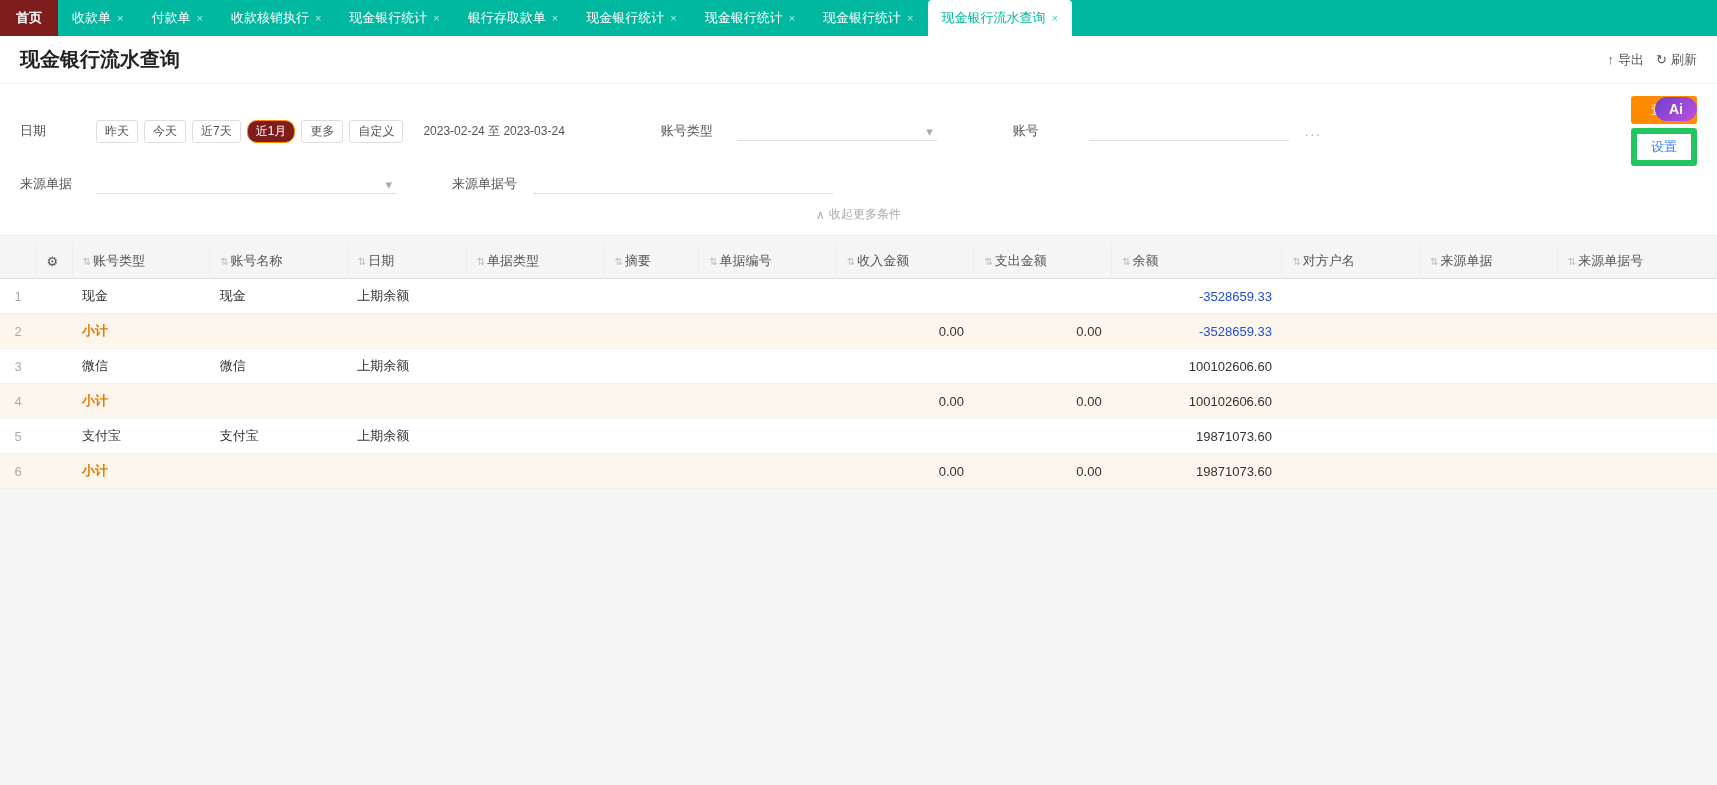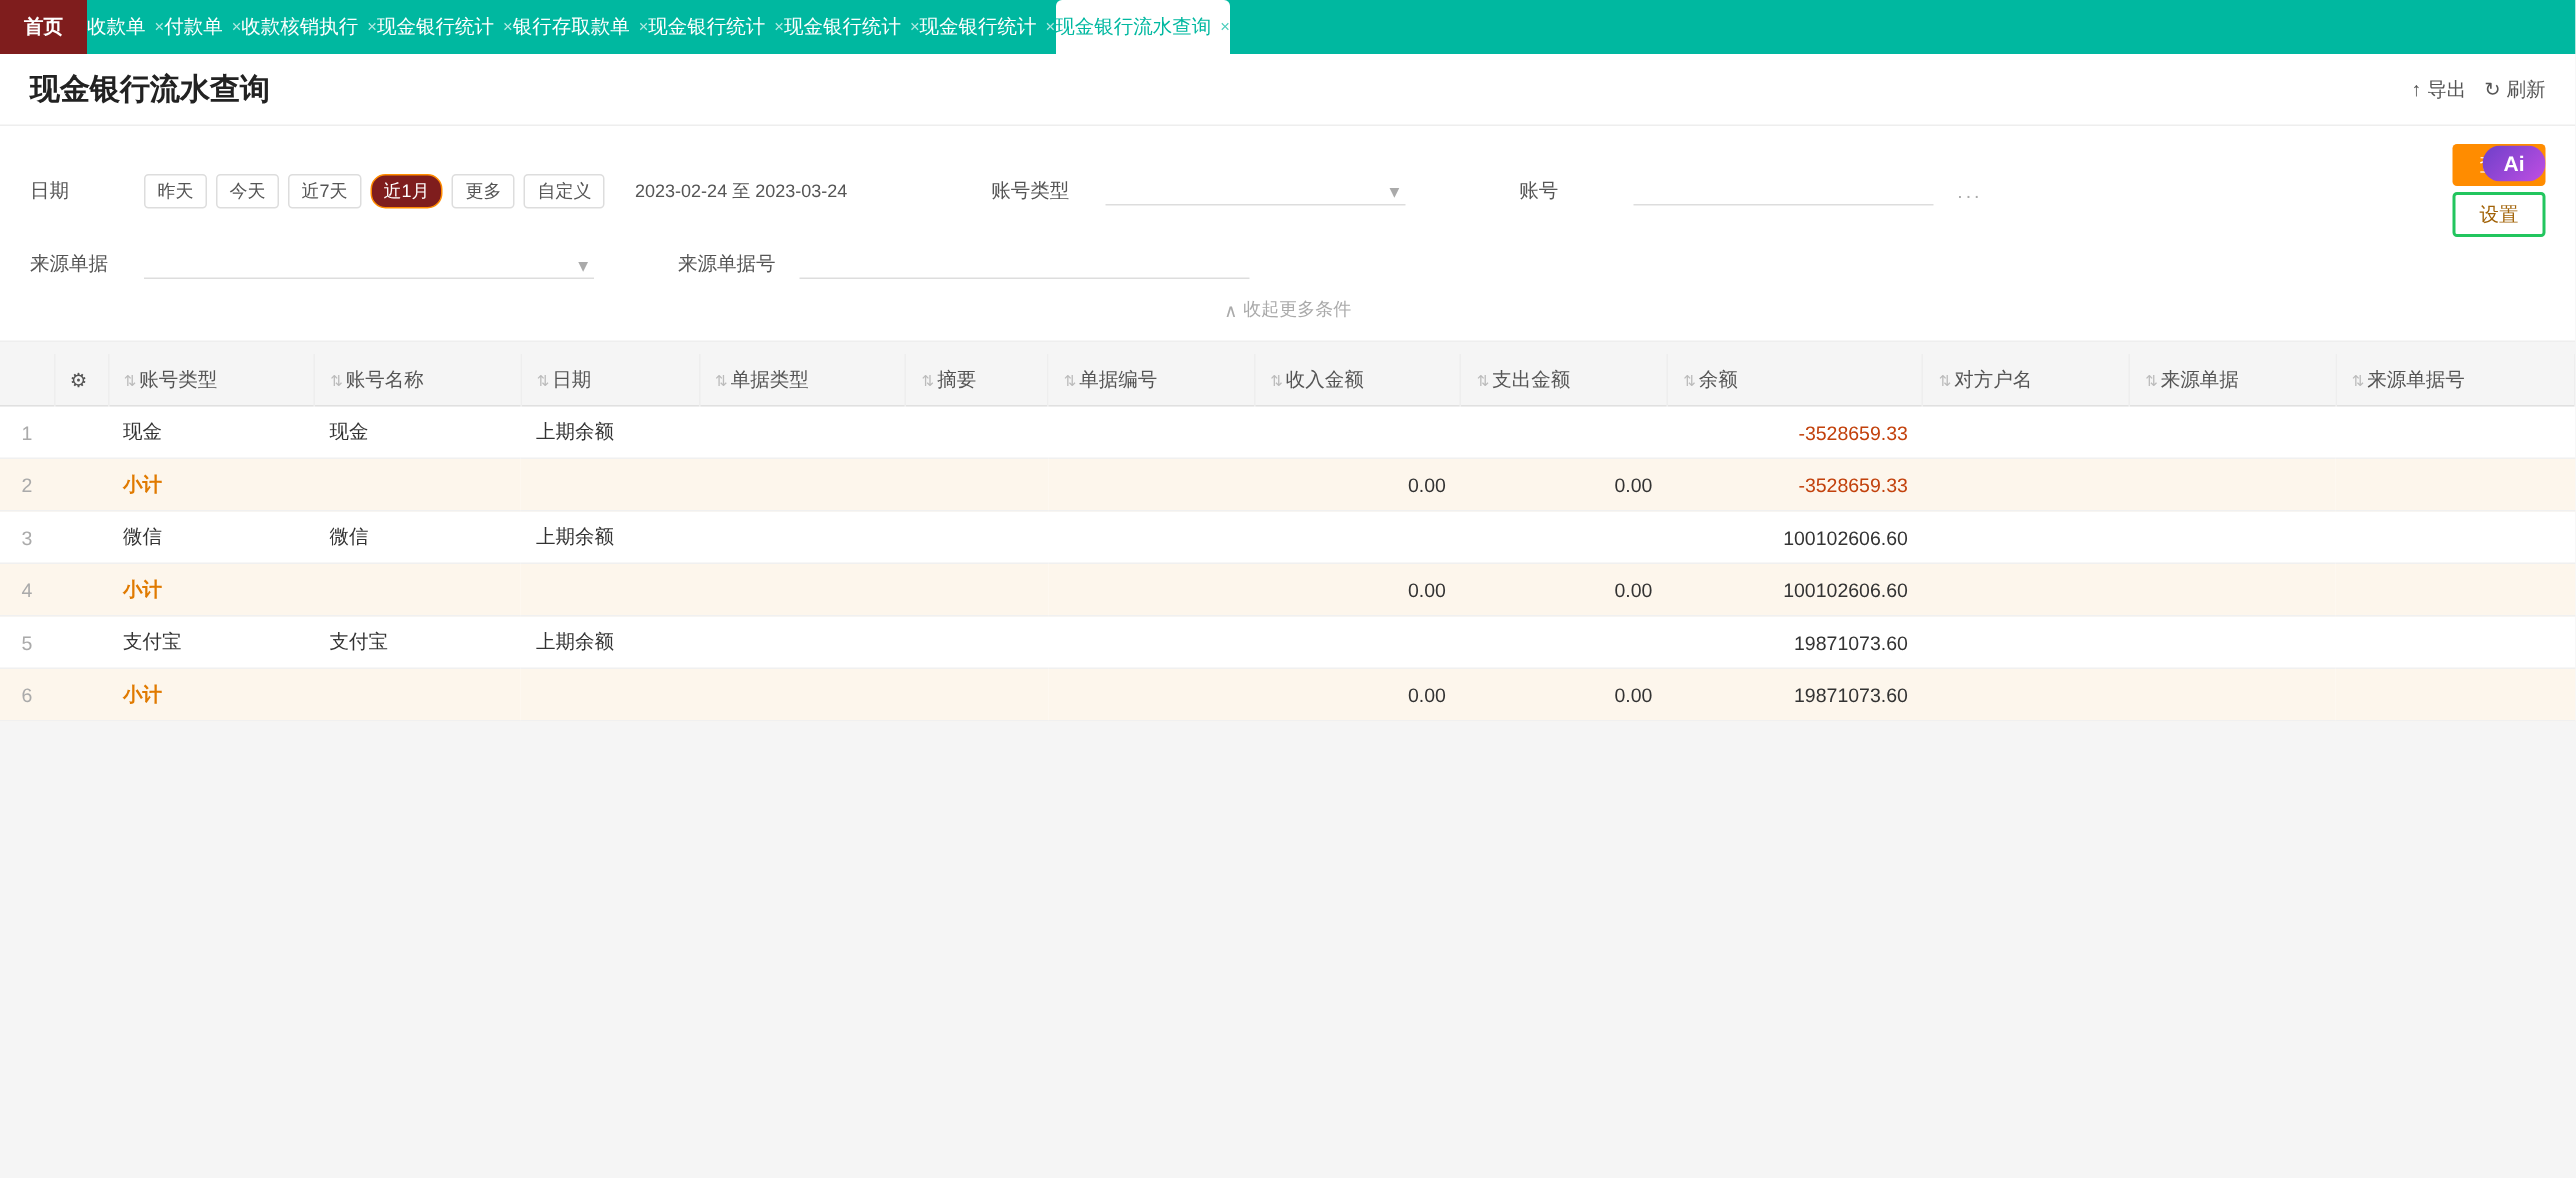"收款单" .nav-item { padding: 0 0 -> 0 14px }
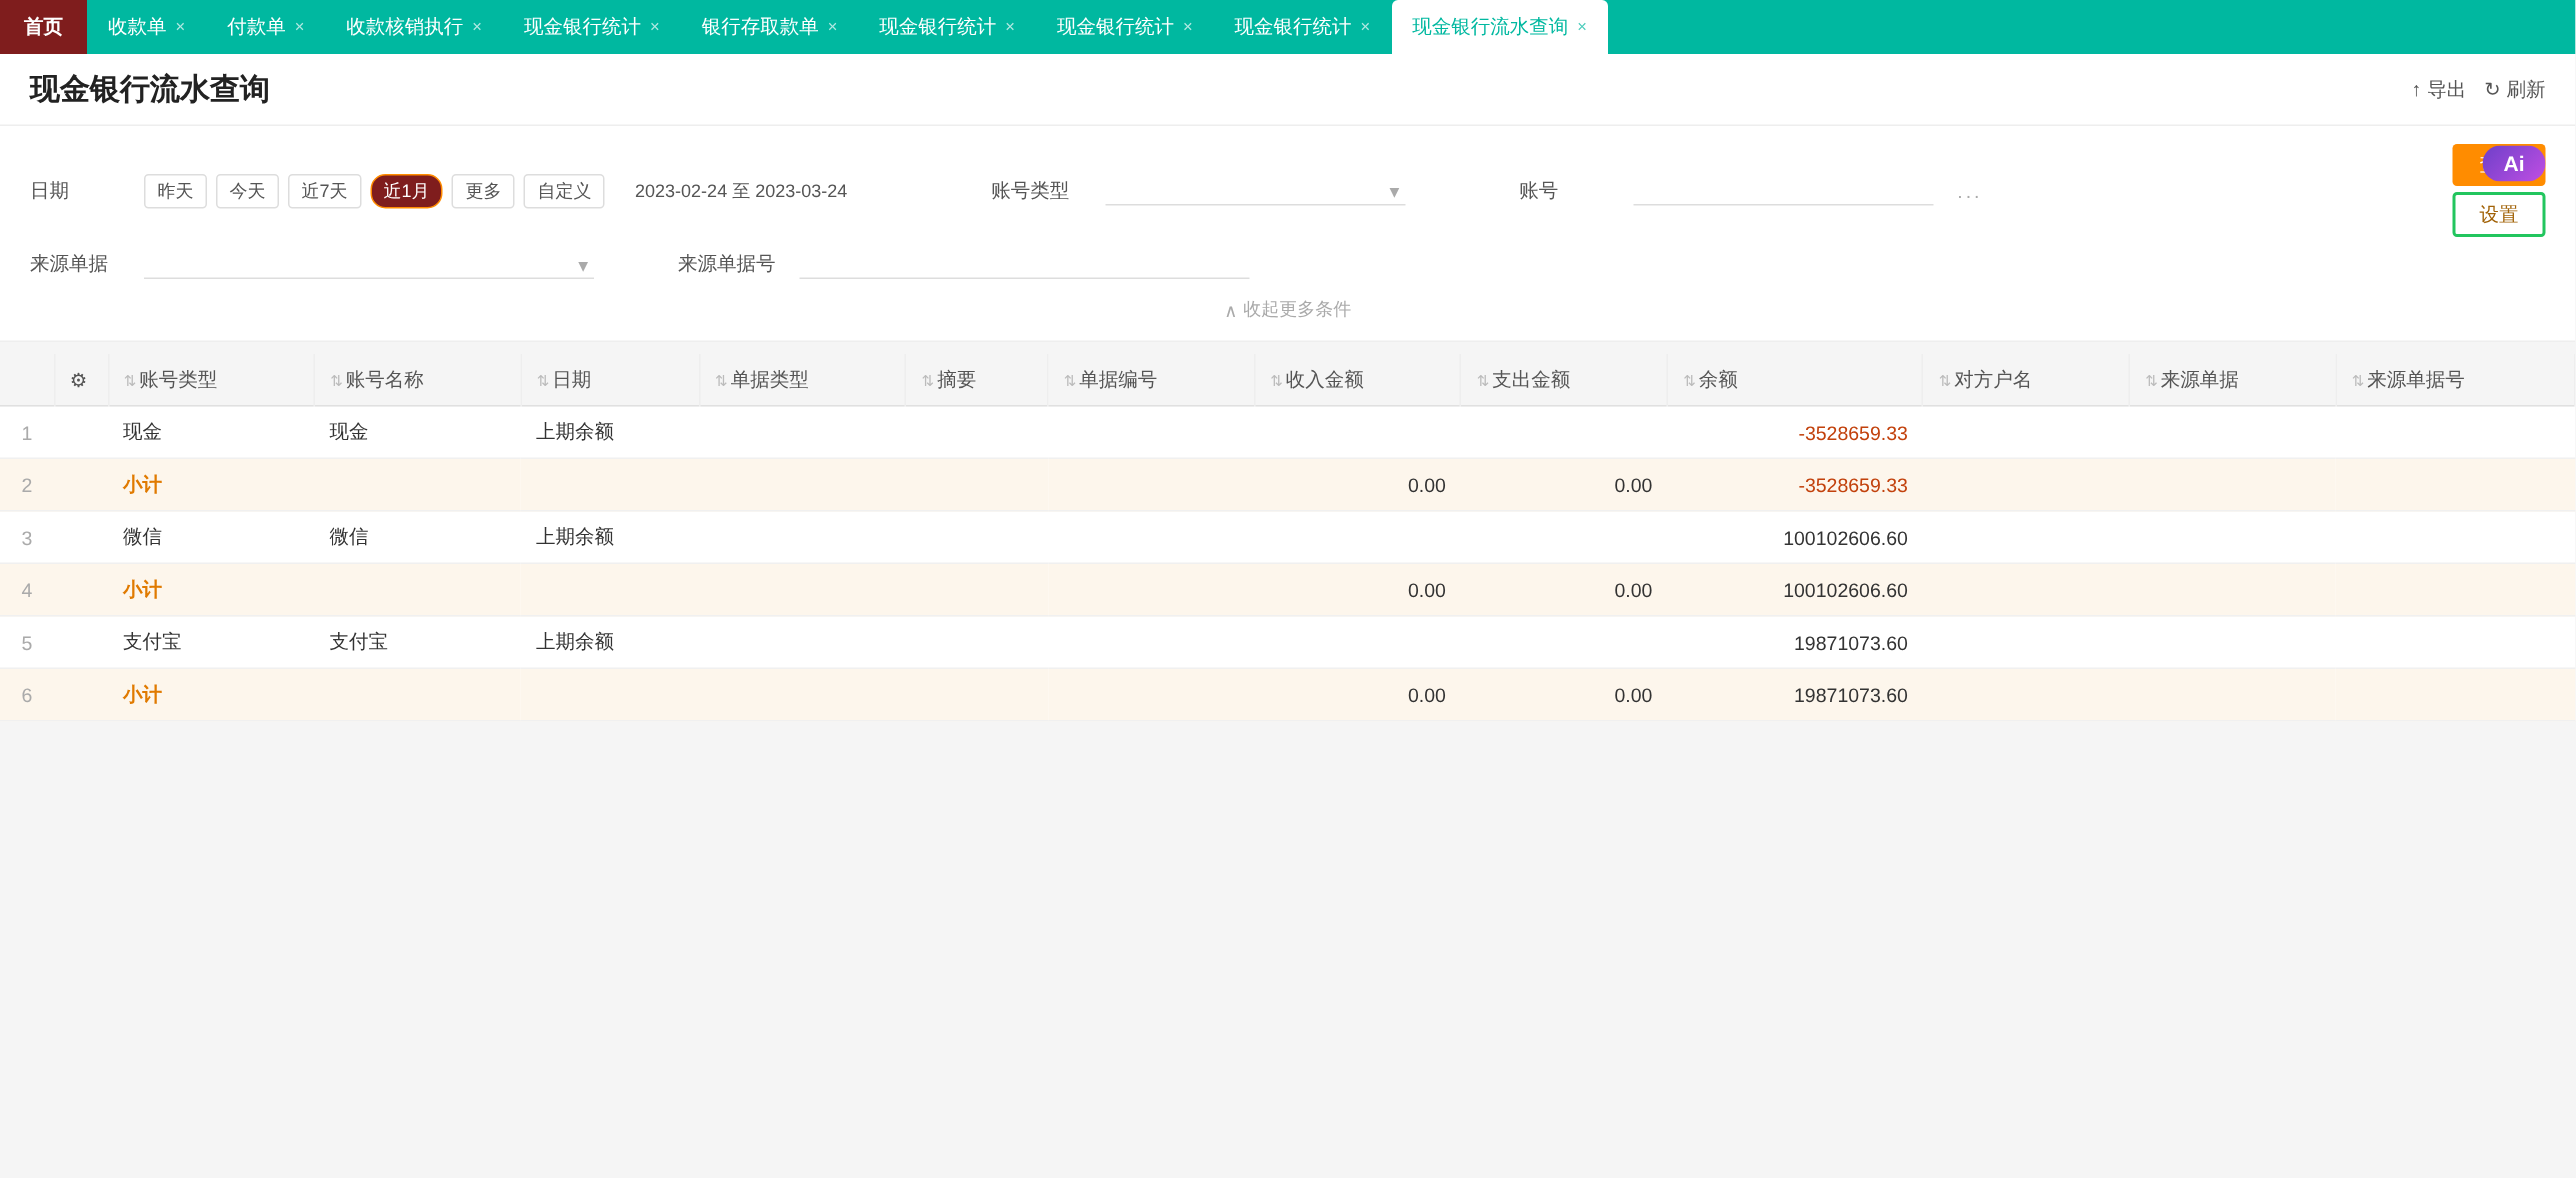"设置" .set-btn { border: 2px solid #22c55e -> 6px solid #22c55e; color: #a16207 -> #3b82f6 }
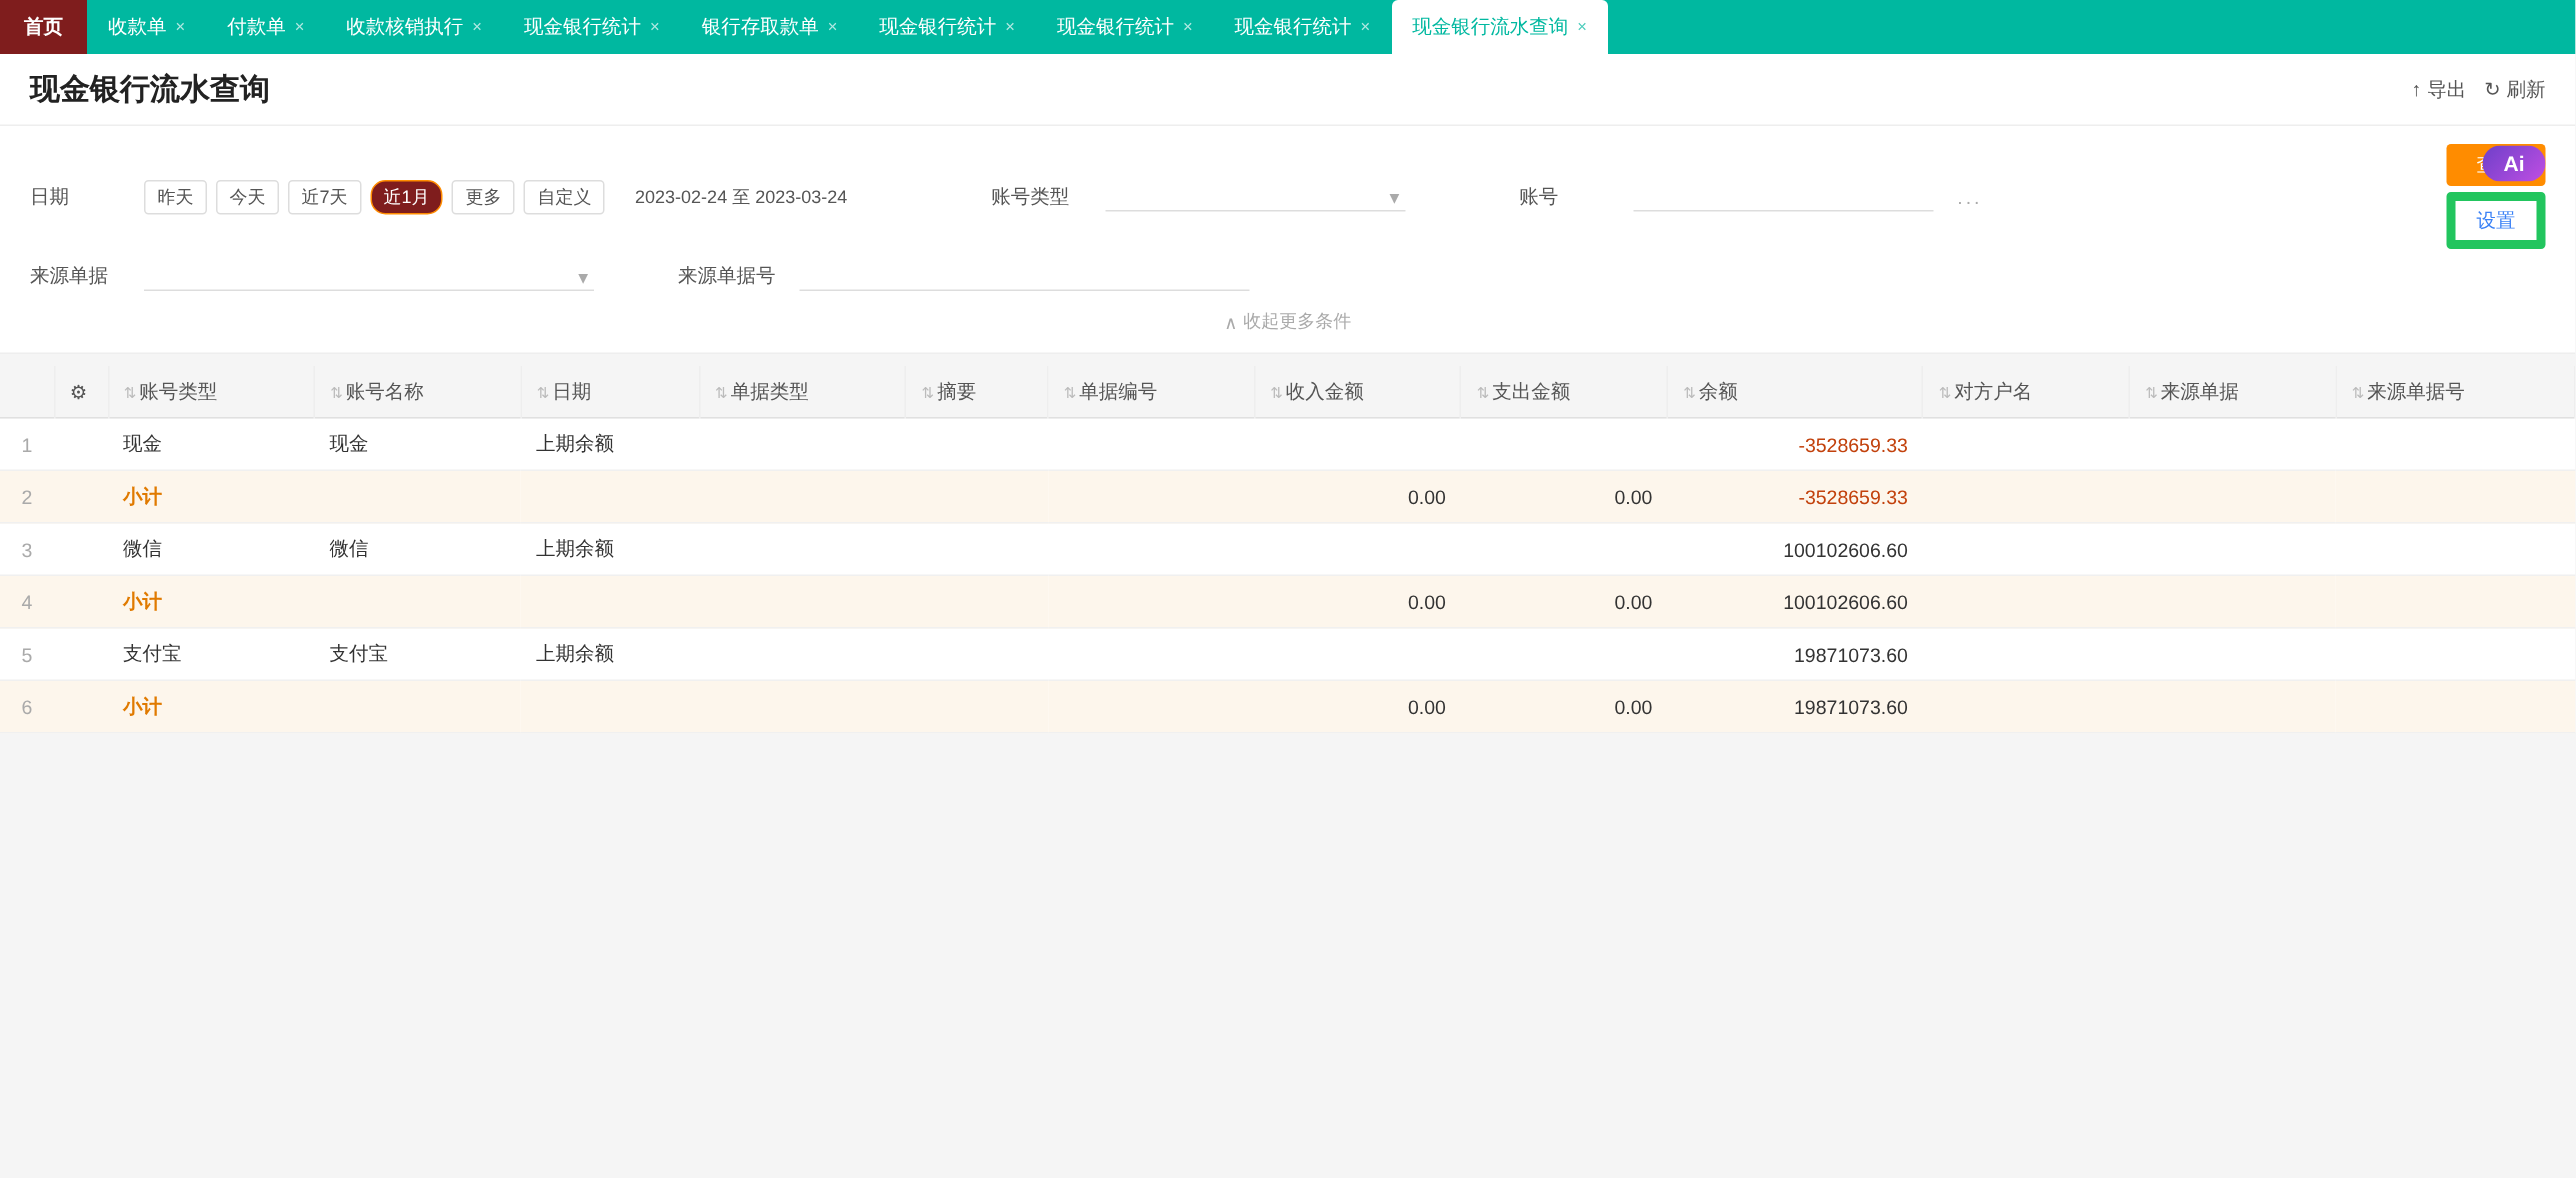"-3528659.33" .negative { color: #c2410c -> #1d4ed8 }
